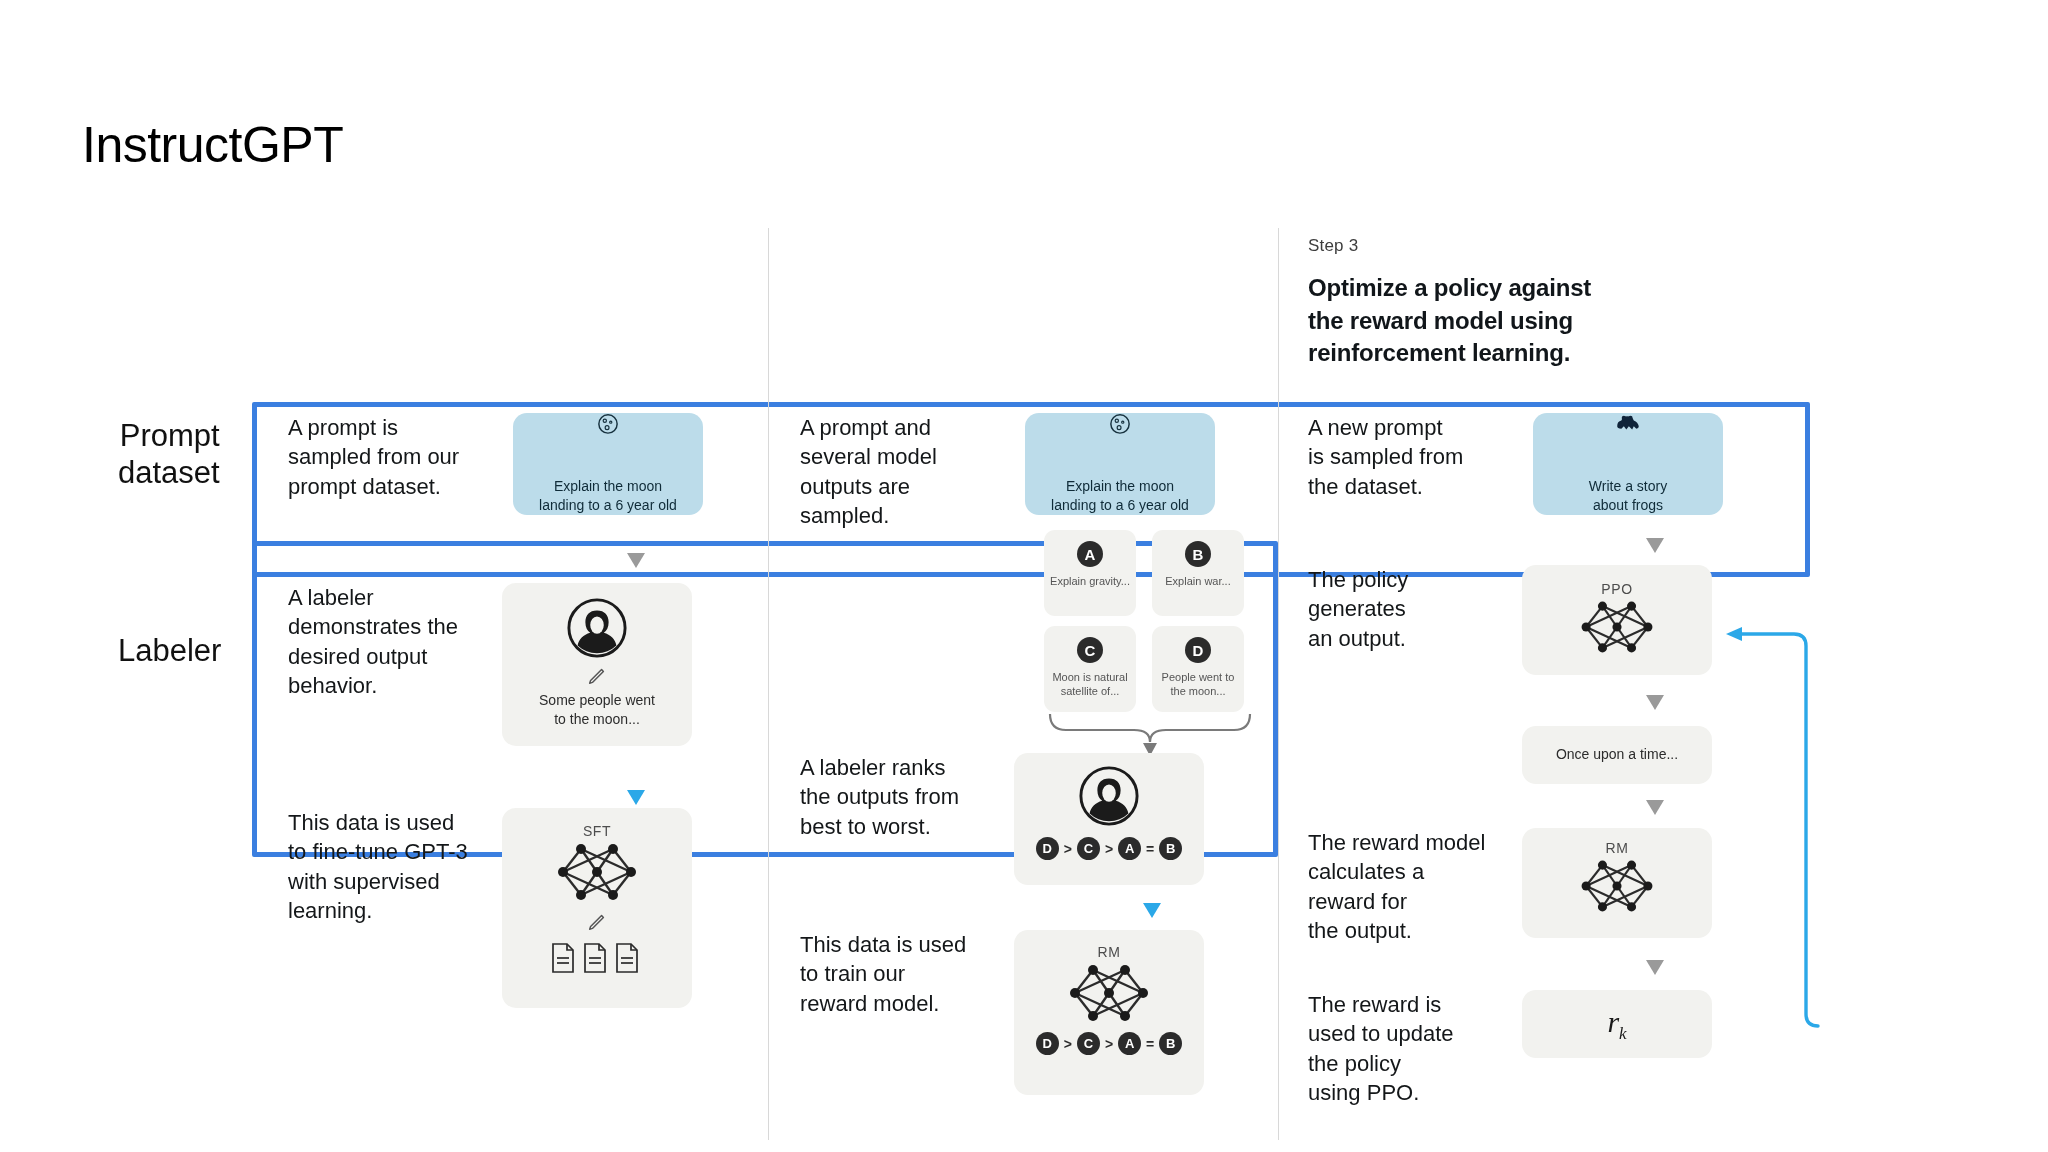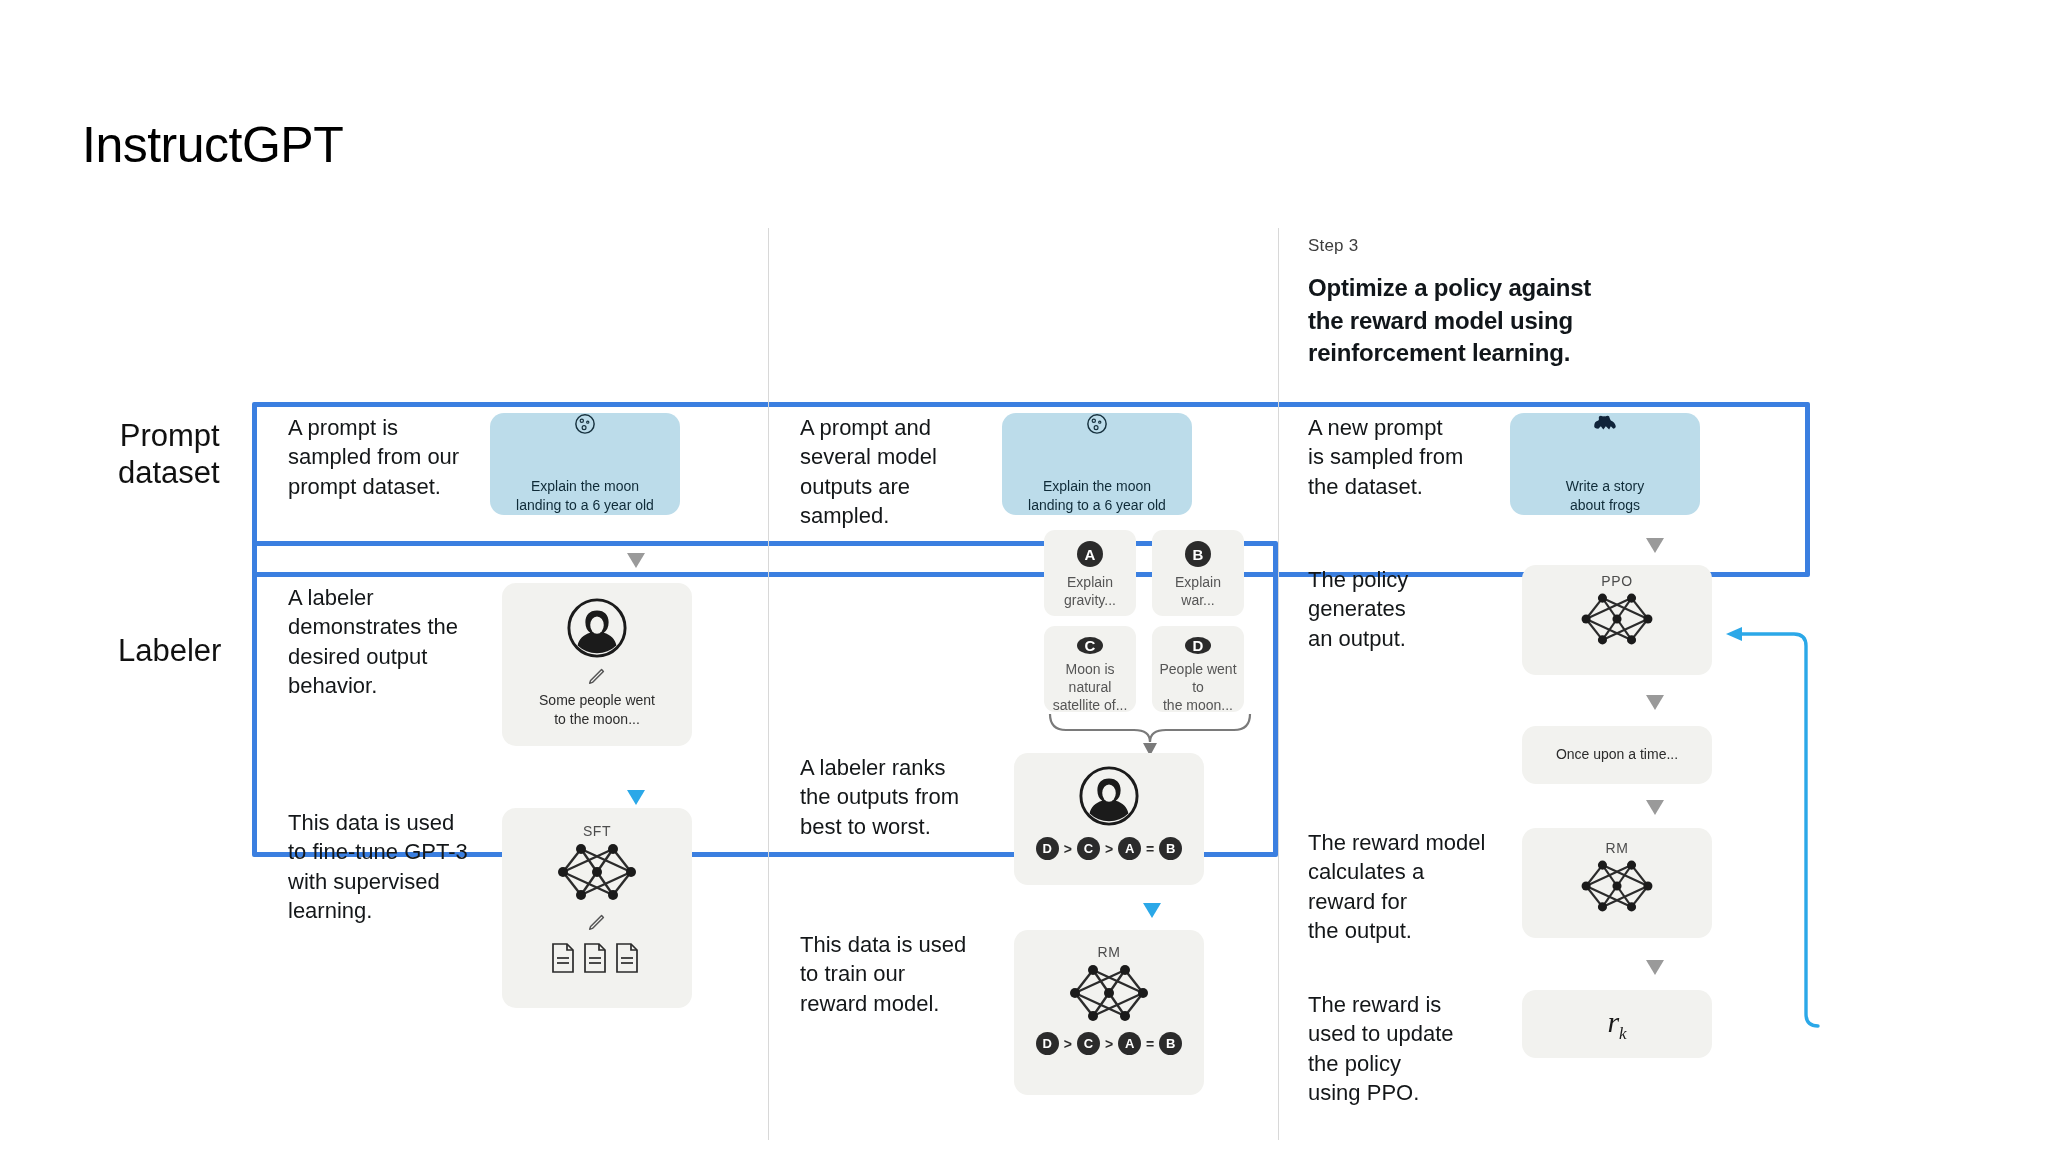"Explain the moon" .card-prompt { left: 202px -> 225px }
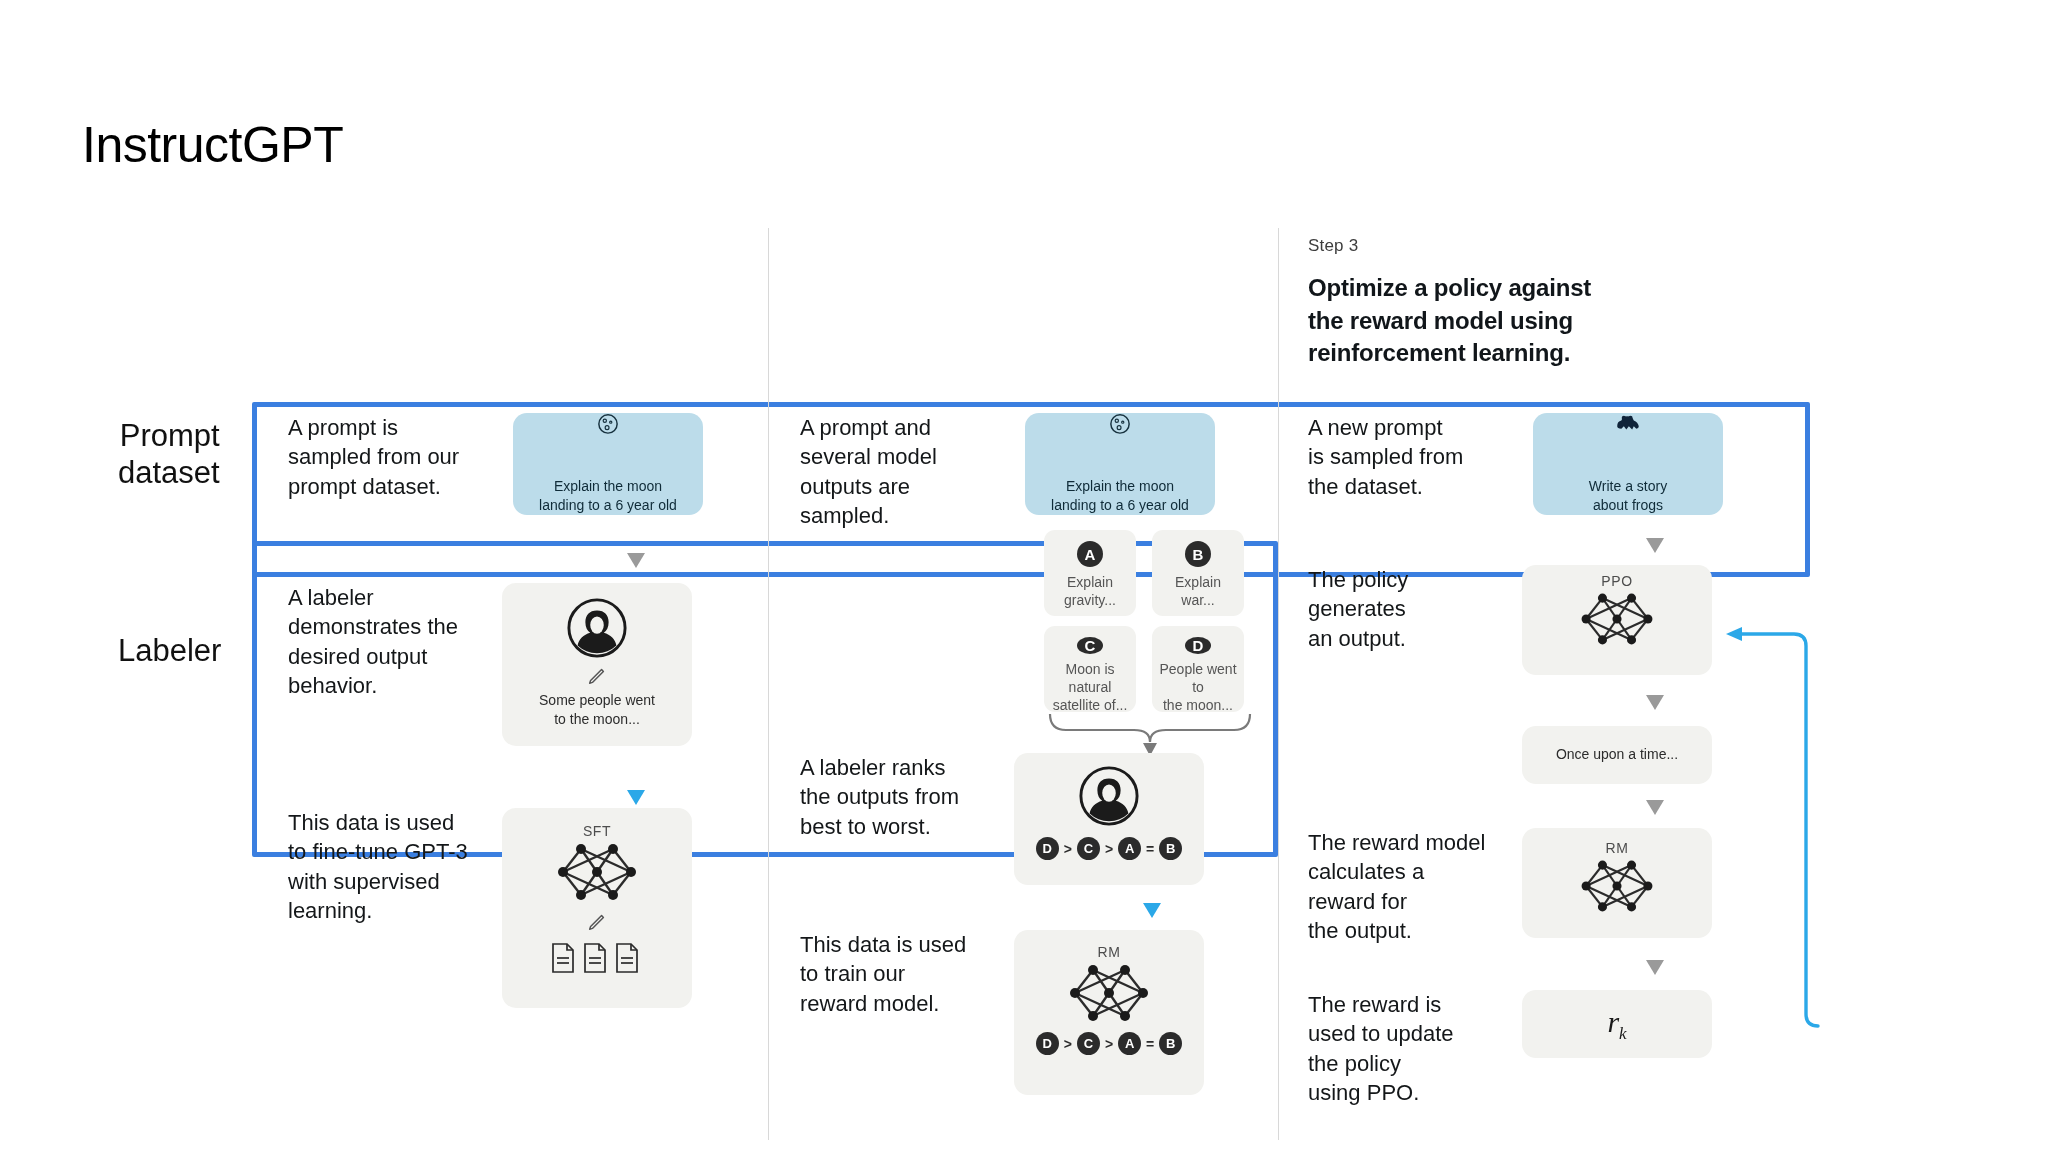"Explain gravity..." .opt-text { font-size: 14px -> 11px }
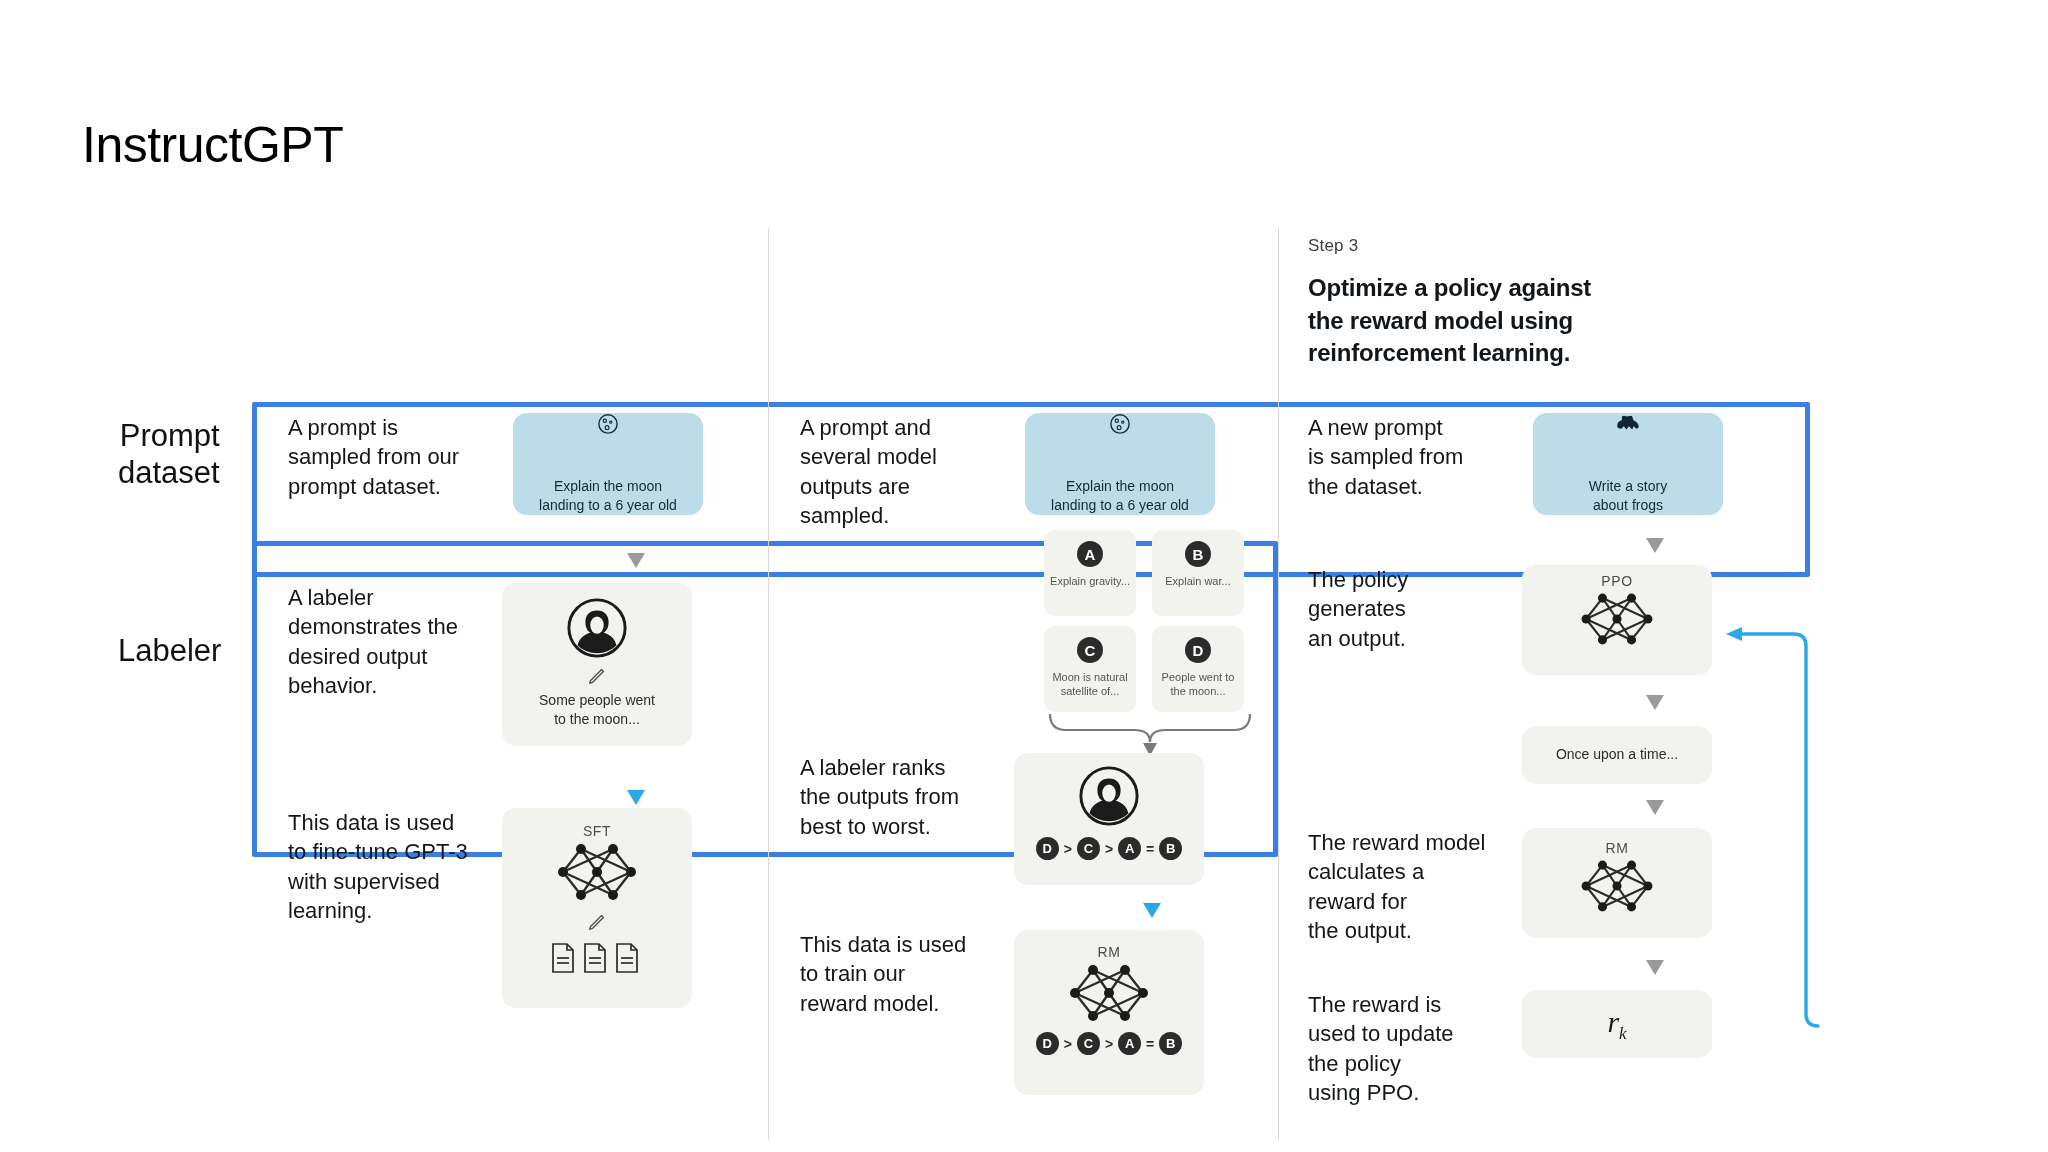"PPO" div.card { padding-top: 8px -> 16px }
